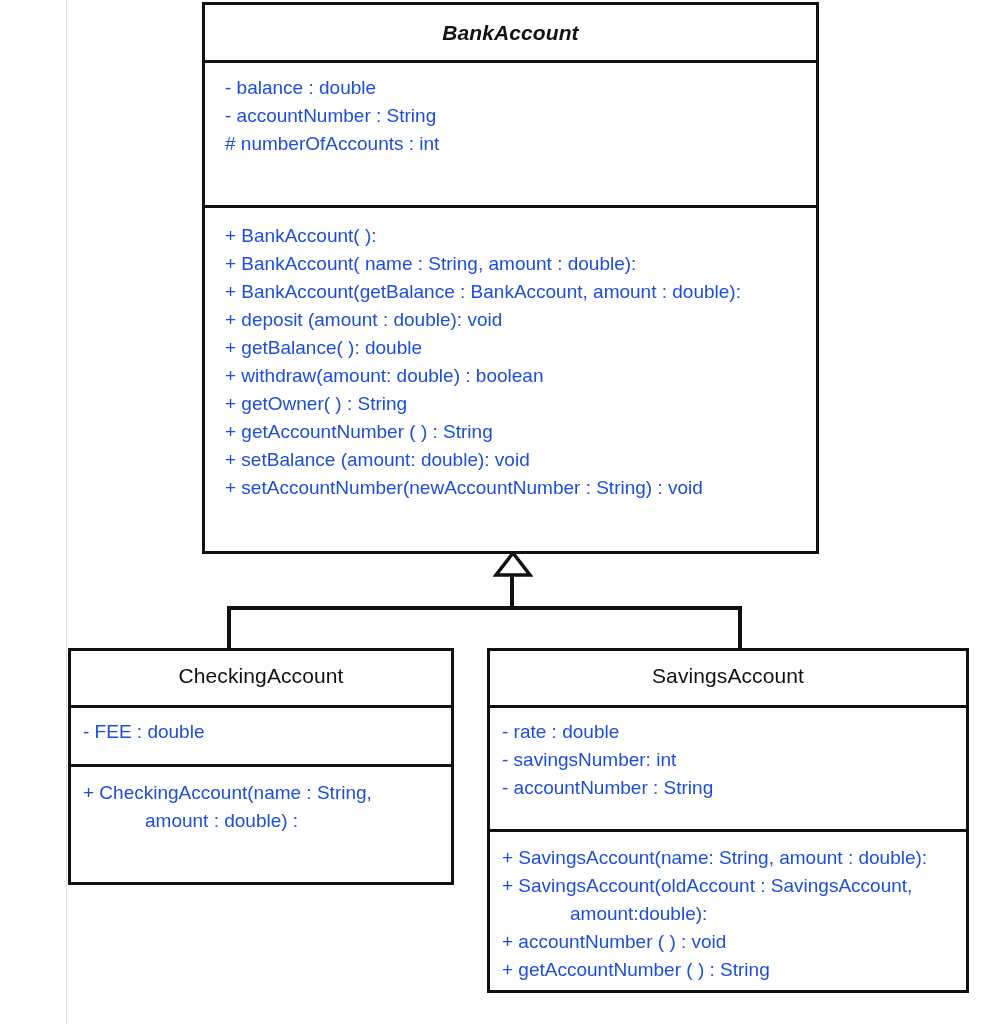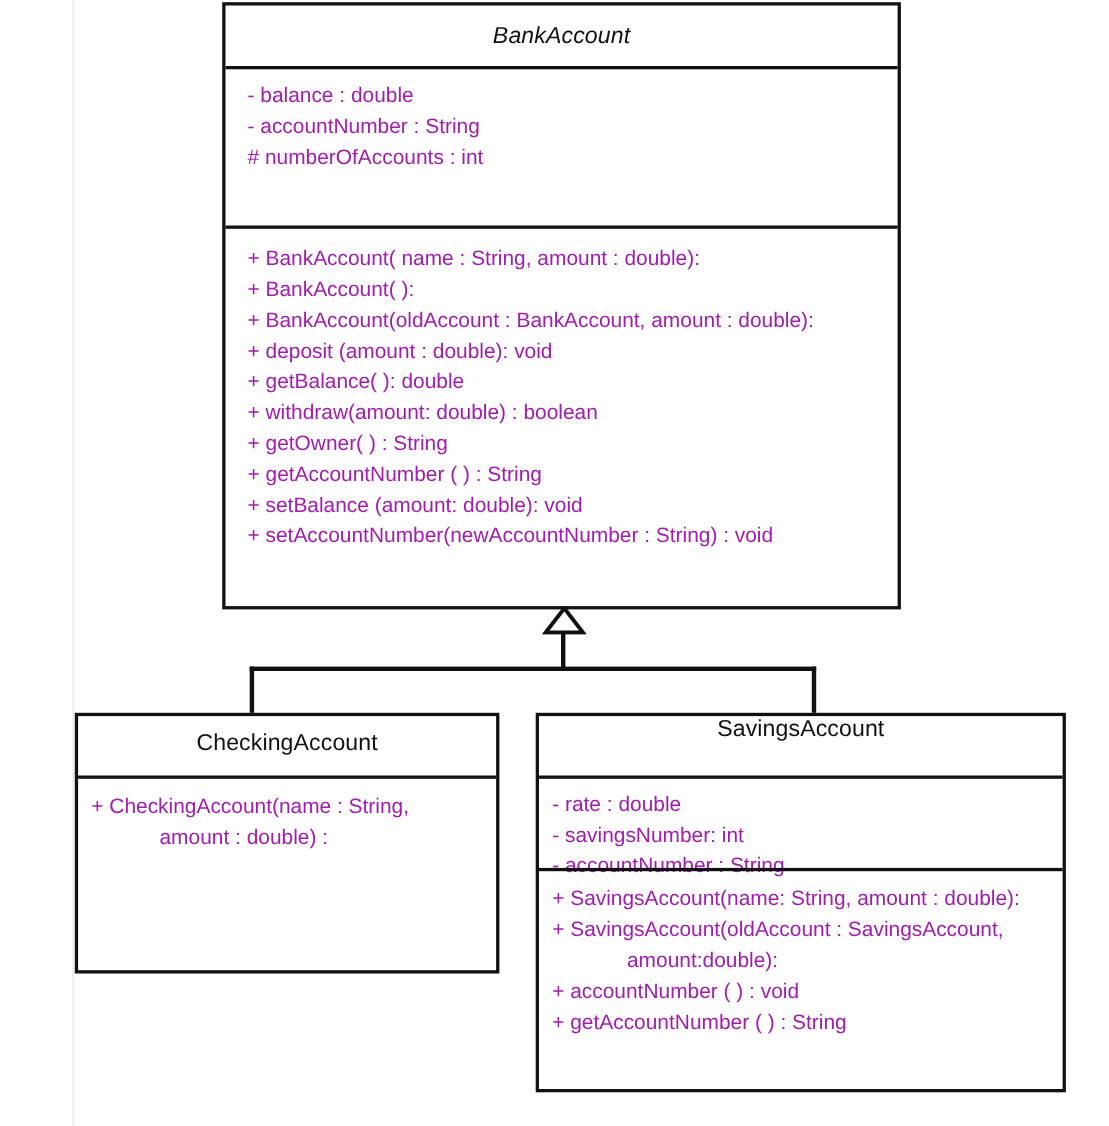"BankAccount" #bank-account .title-compartment { font-weight: none -> bold }
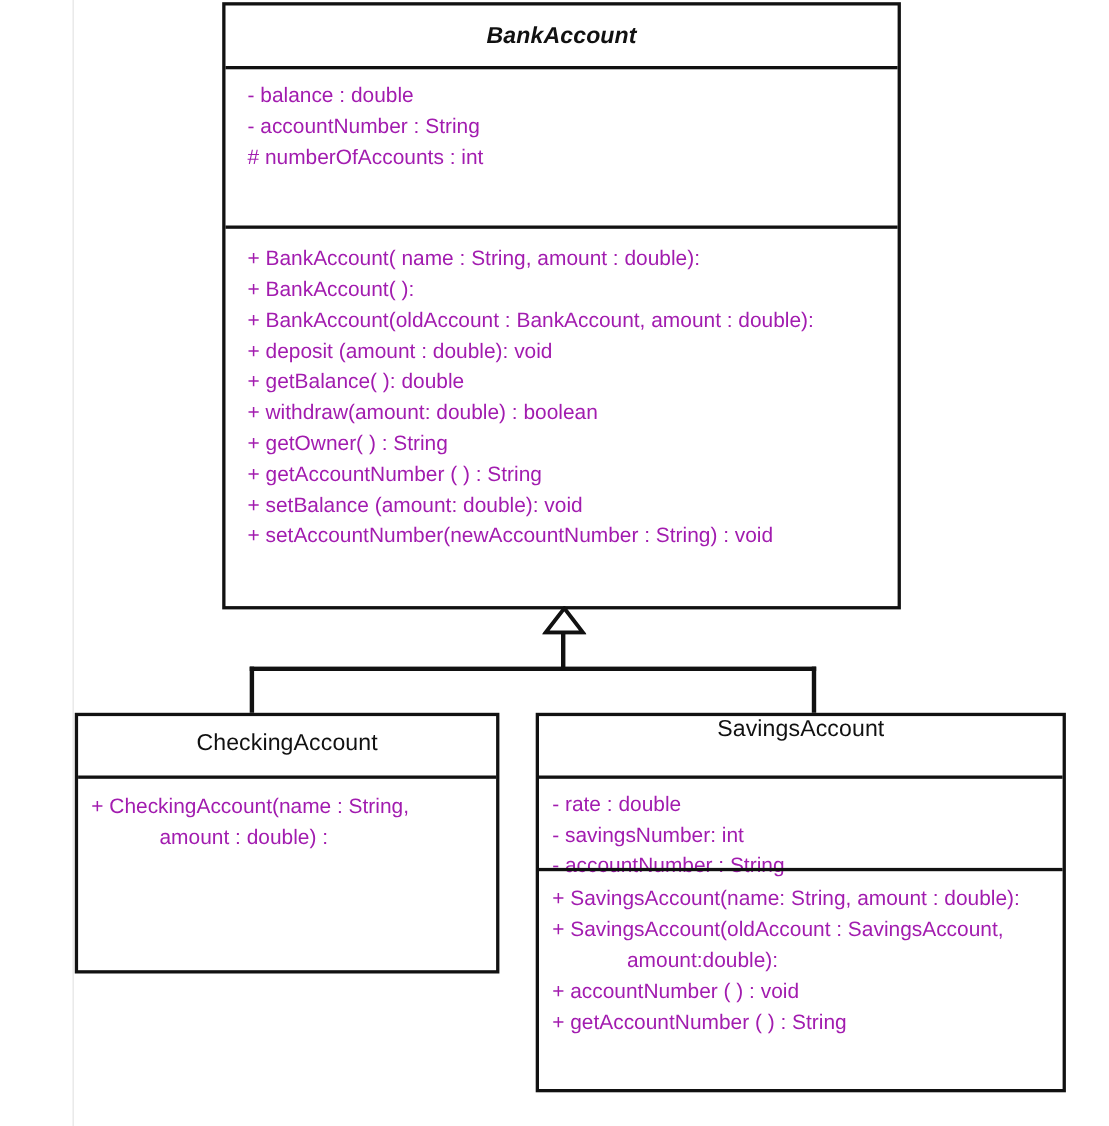"- balance : double" .member { color: #a21caf -> #1d4ed8 }
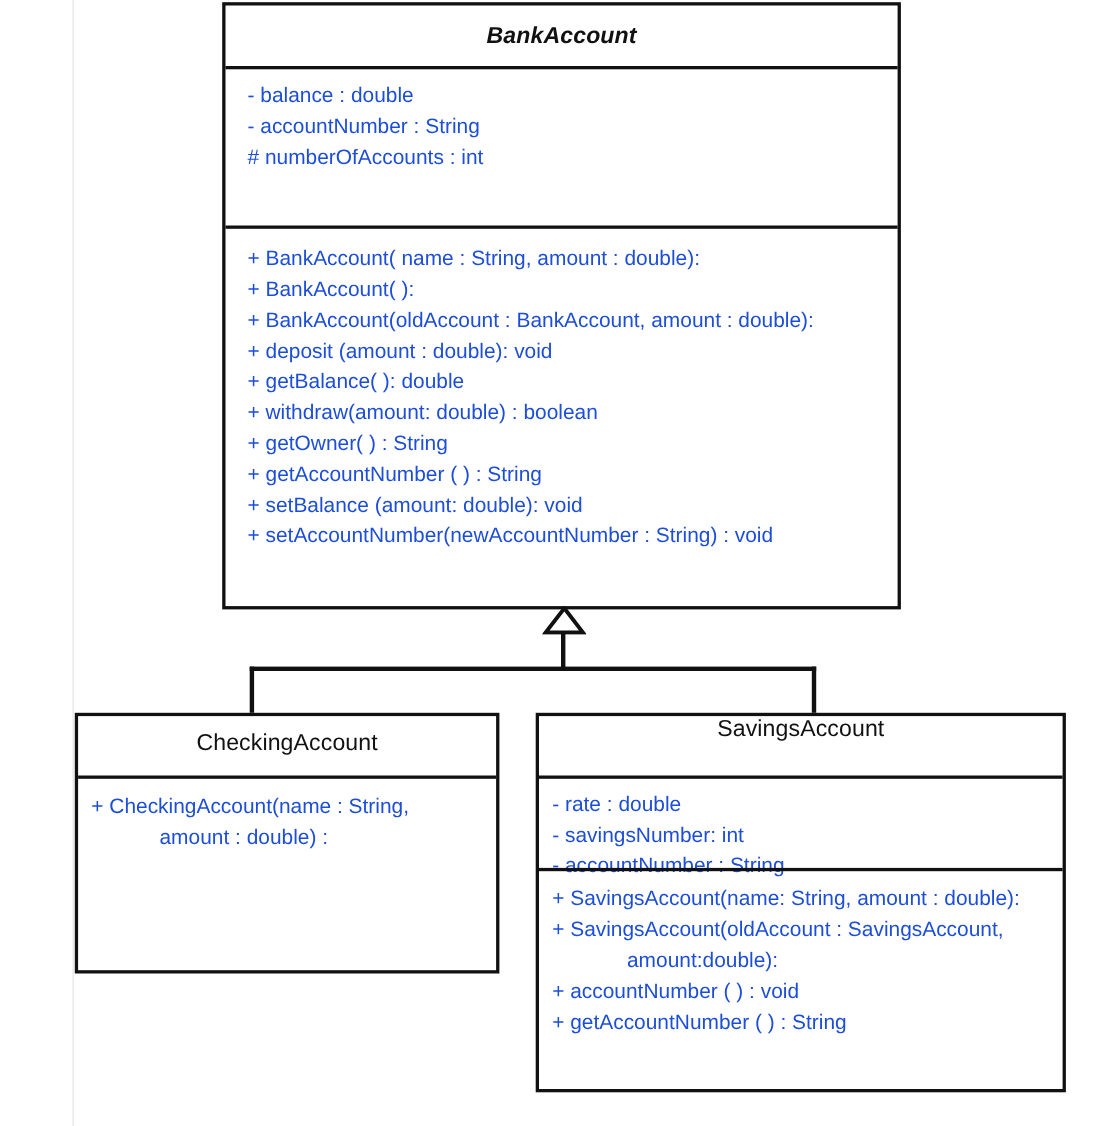"+ BankAccount( name : String," li.member { order: before "+ BankAccount( ):" -> after "+ BankAccount( ):" }
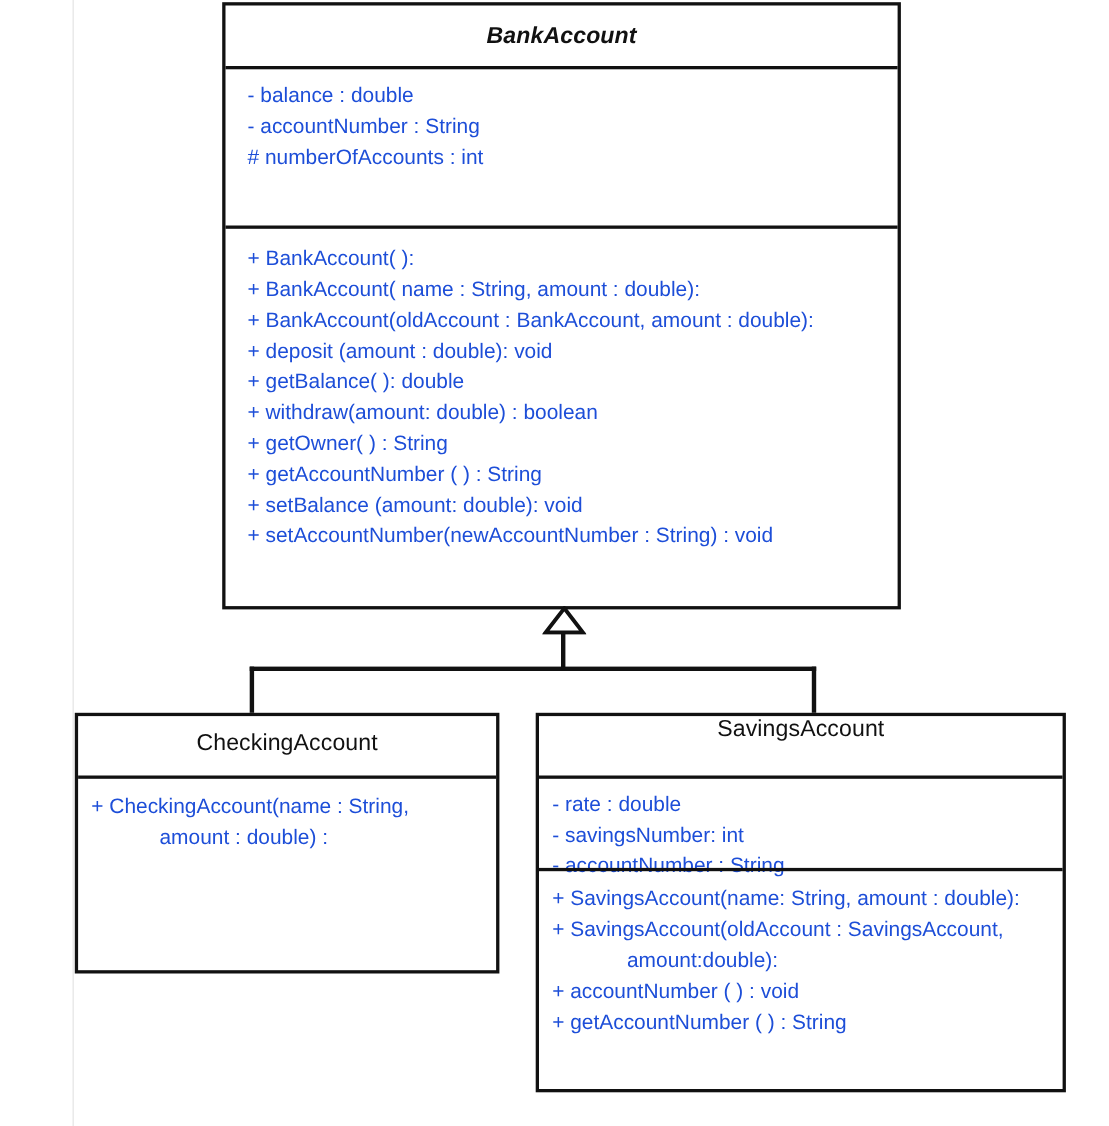"+ BankAccount(oldAccount : BankAccount," li.member { text: oldAccount -> getBalance }
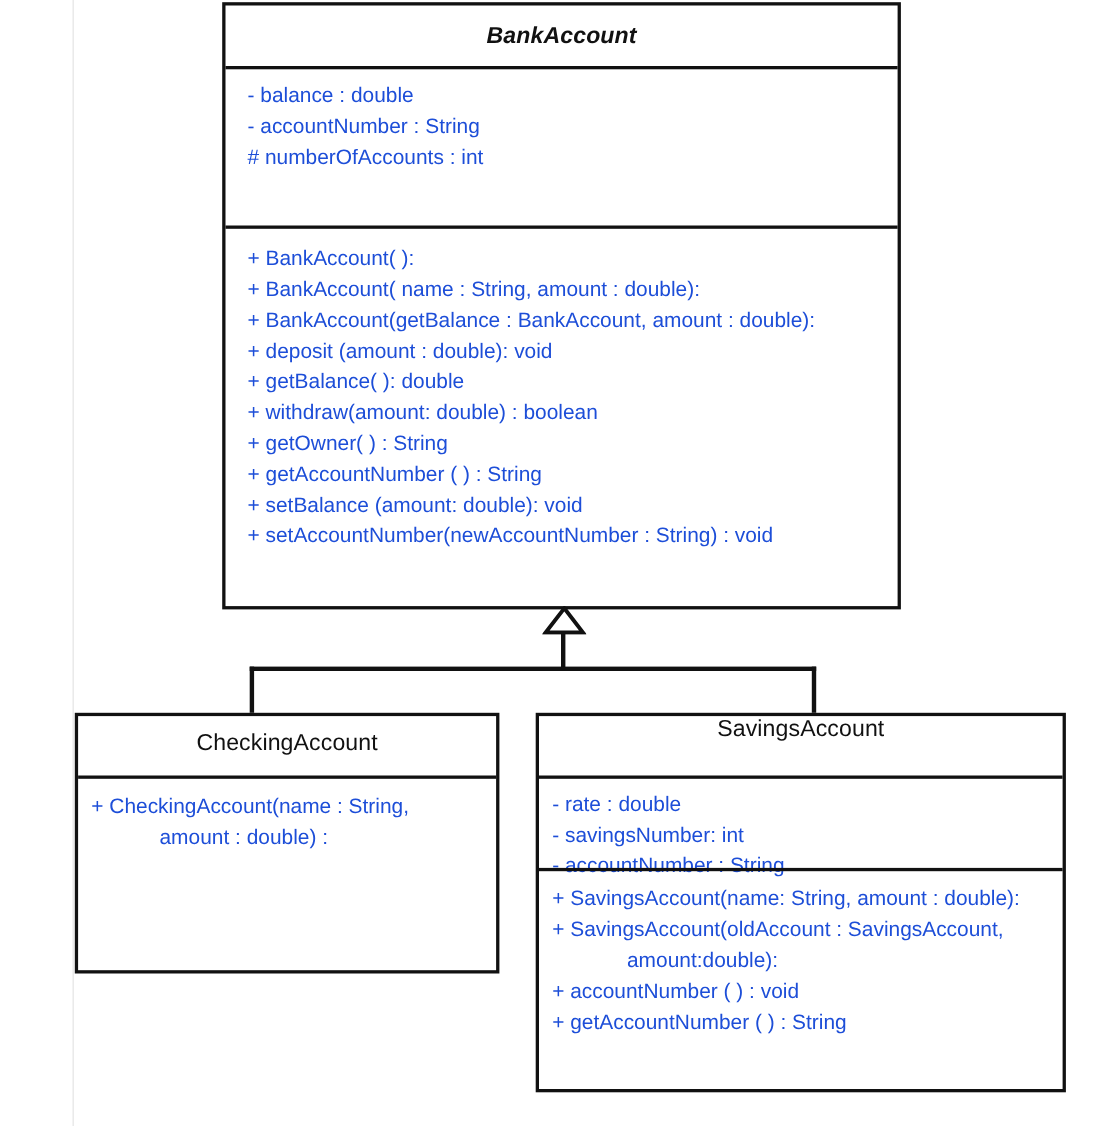"SavingsAccount" #savings-account .title-compartment { padding-top: none -> 13px }
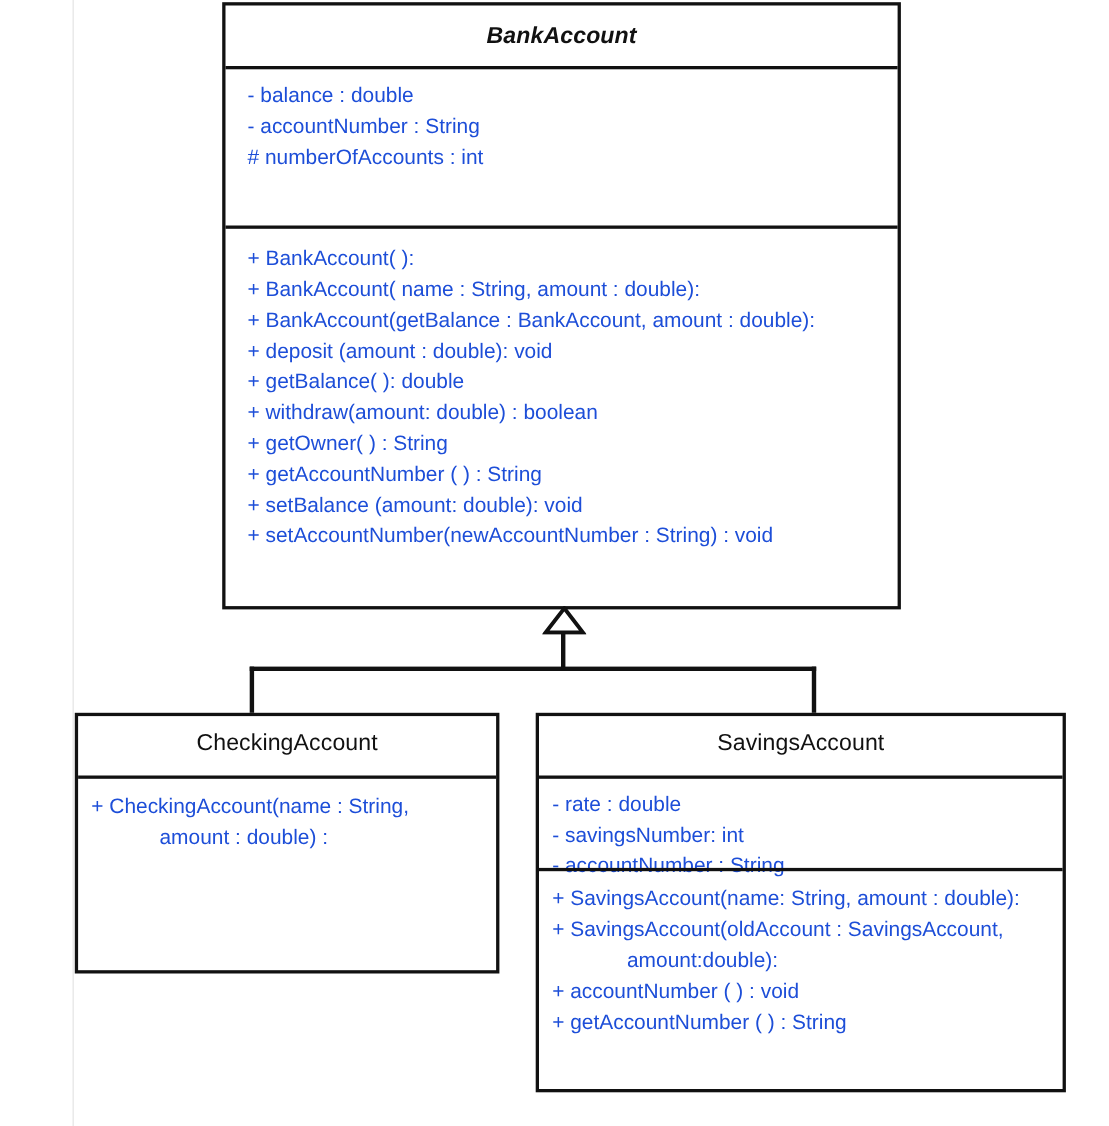"- FEE : double" div.compartment { html: none -> <div> <ul> <li>- FEE : double</li> </ul> </div> }
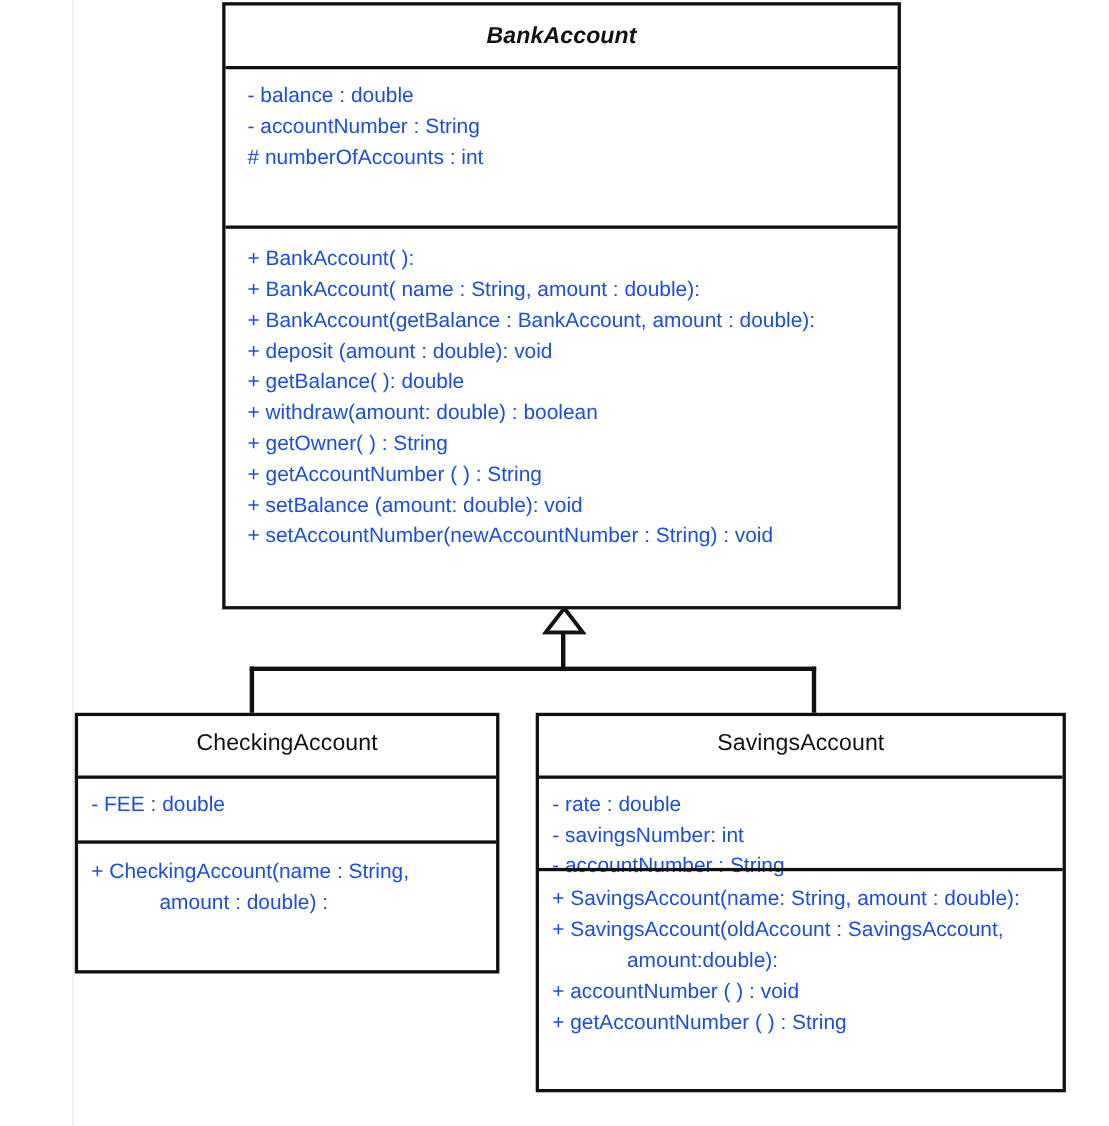"- rate : double" #savings-account .attrs-compartment { height: 84px -> 124px }
